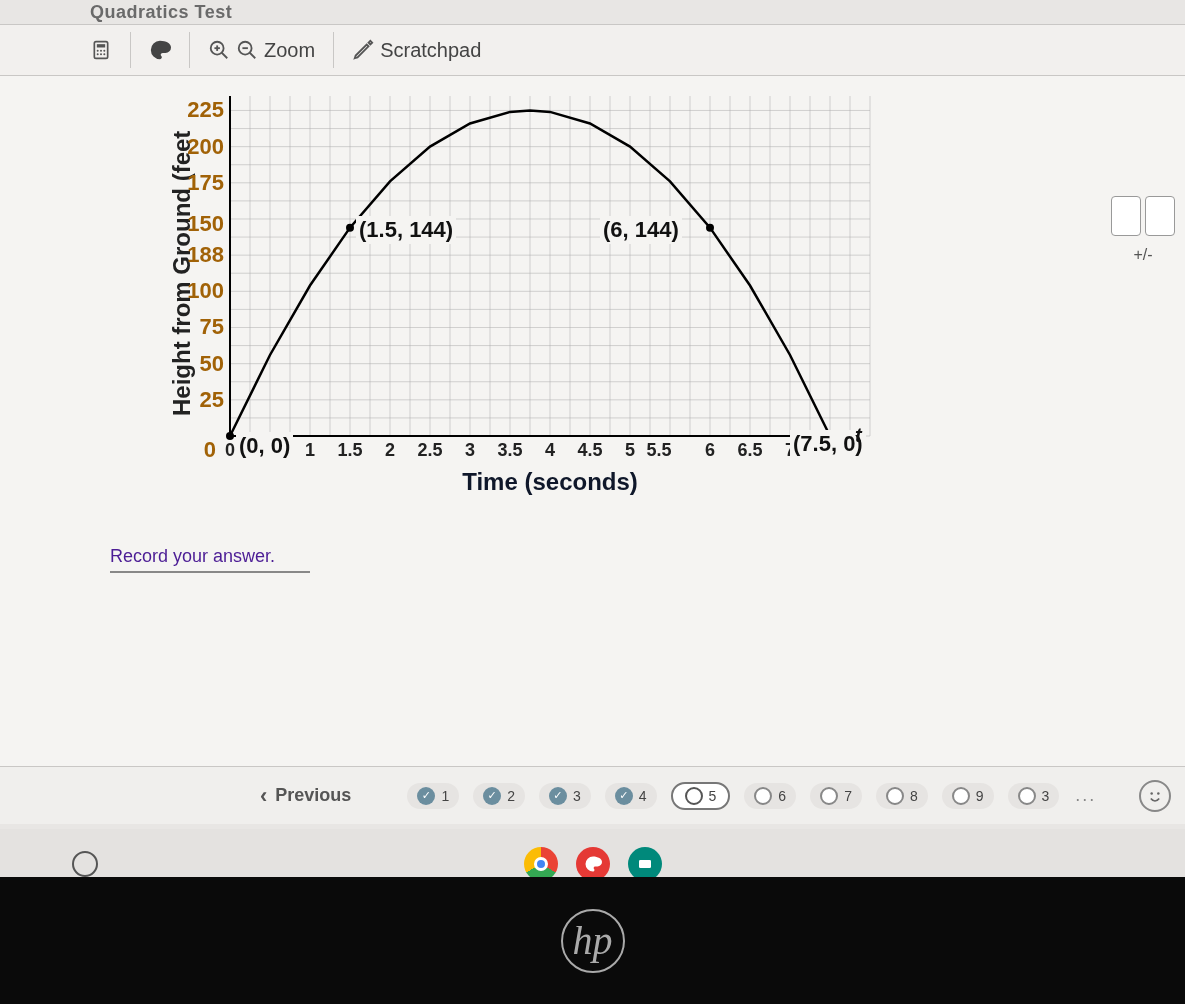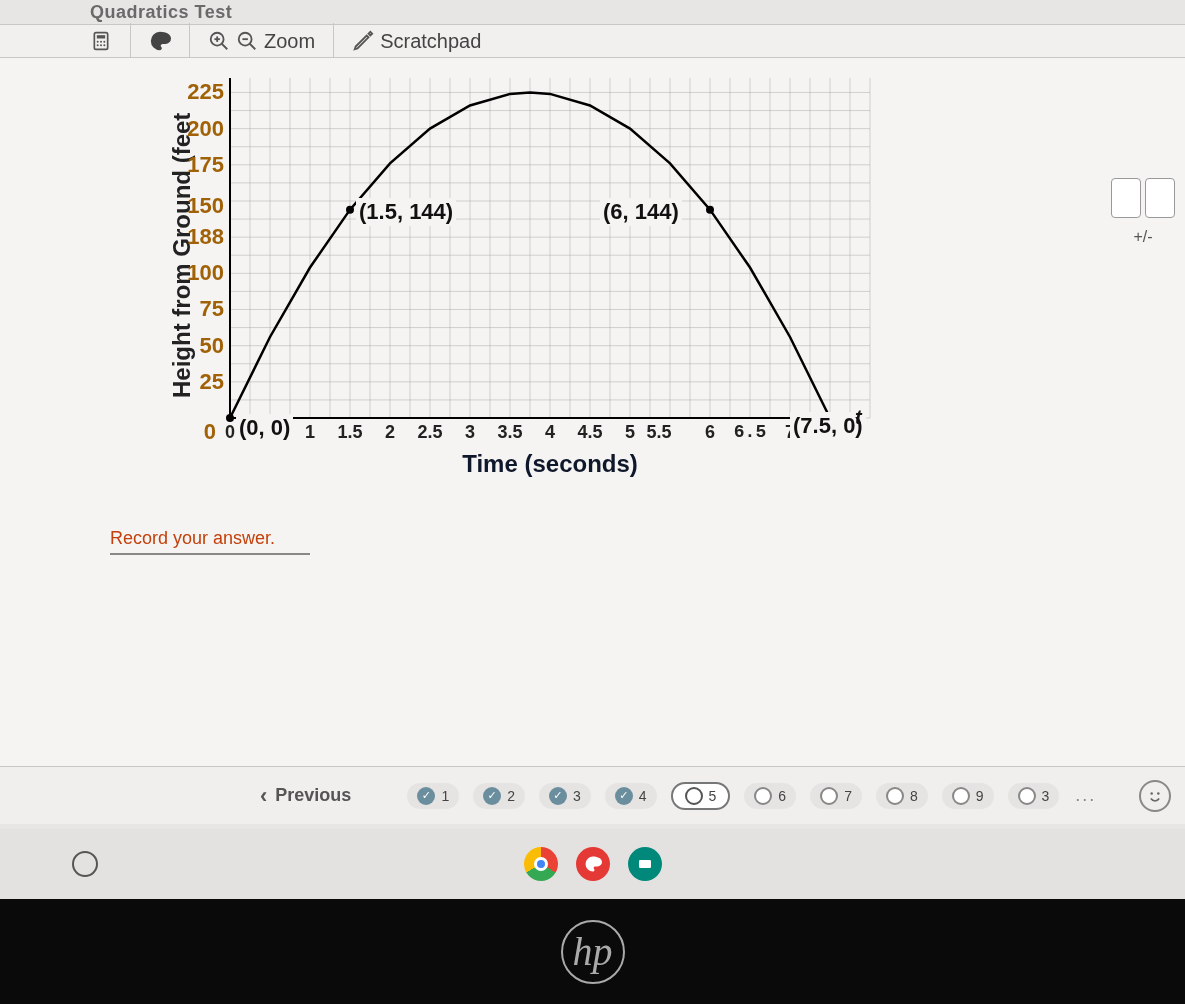"Zoom" .toolbar { height: 34px -> 52px }
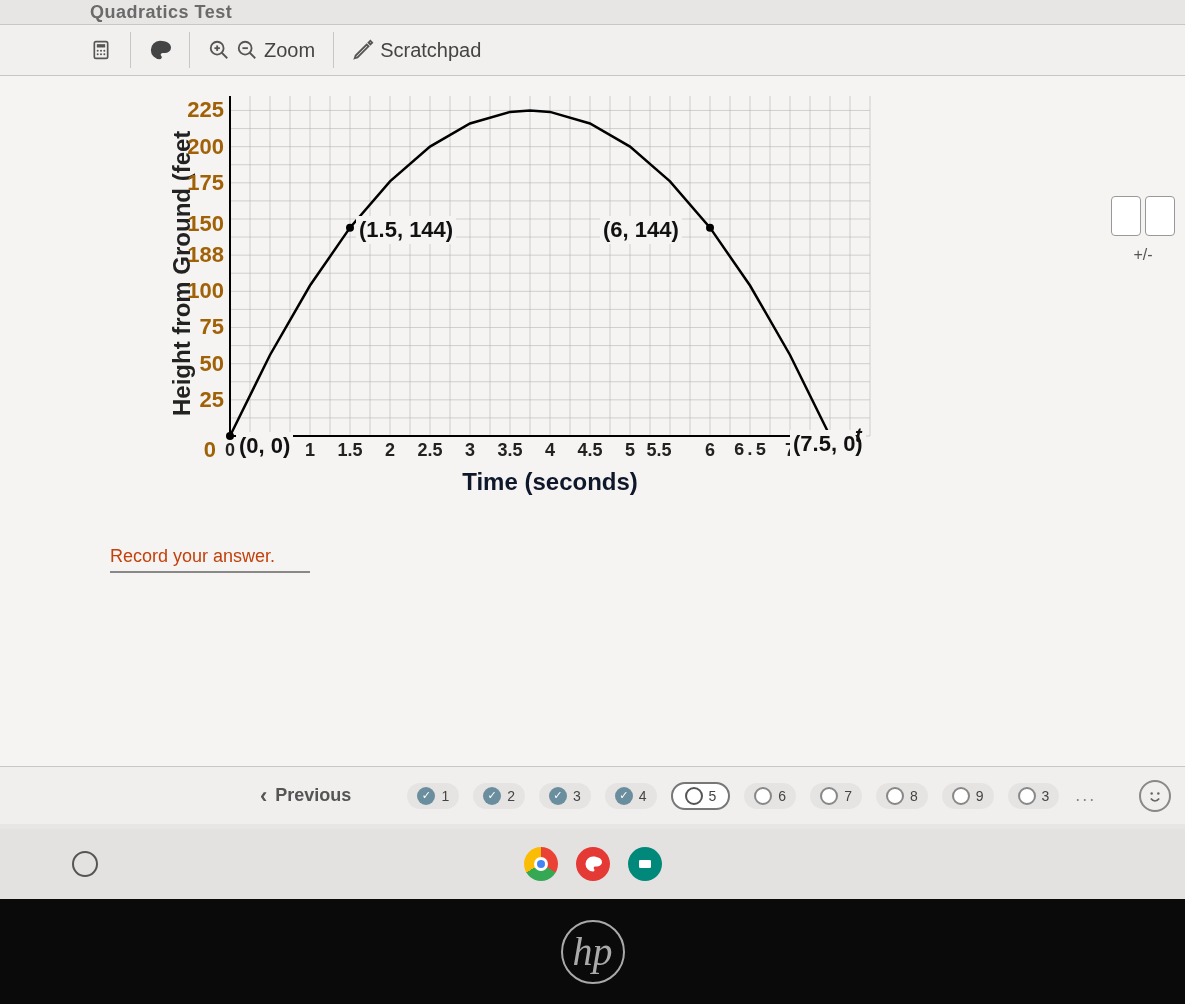"6.5" div.x-tick { font-family: Liberation Mono, monospace -> none }
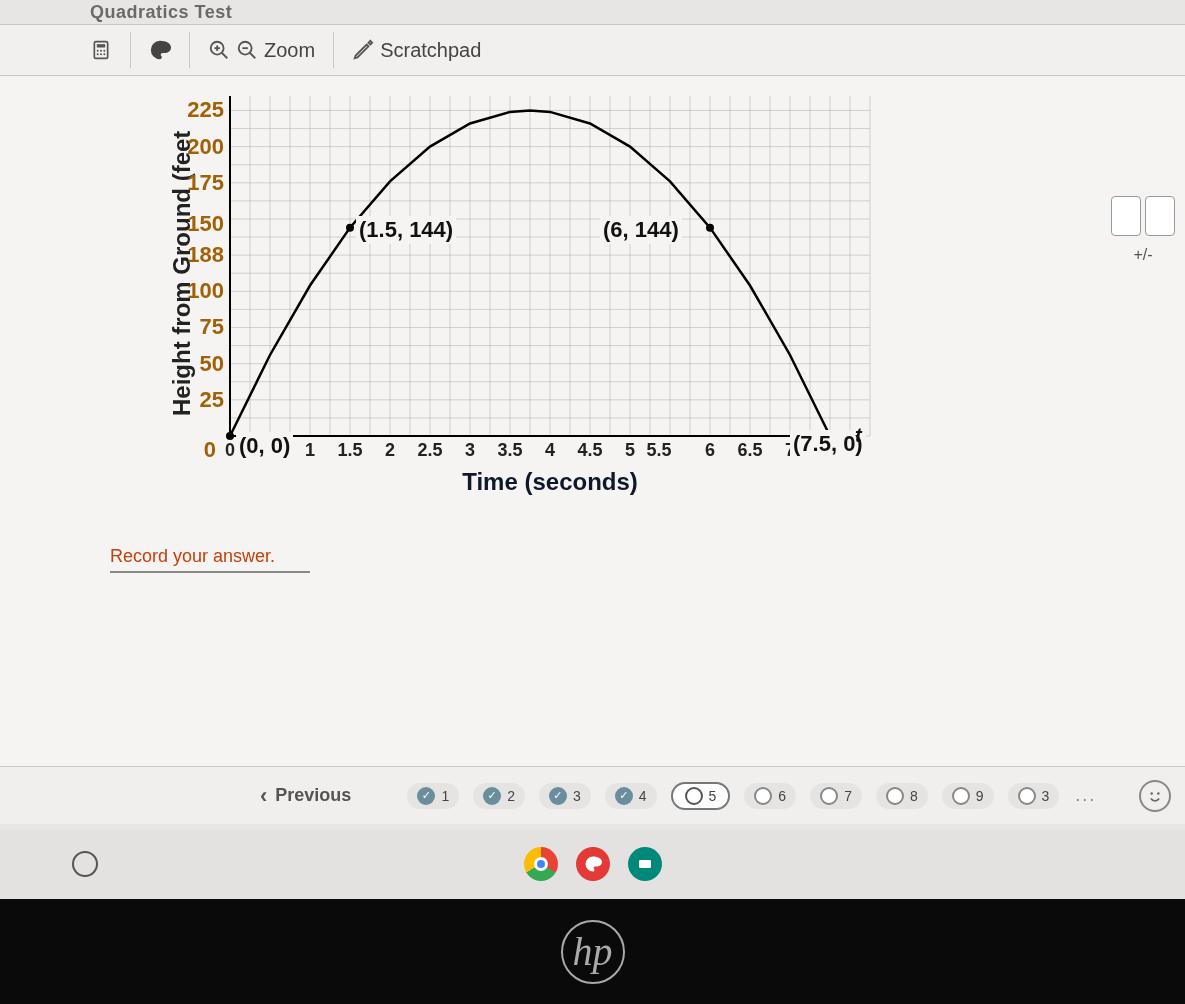"Record your answer." .record { color: #c2410c -> #4c1d95 }
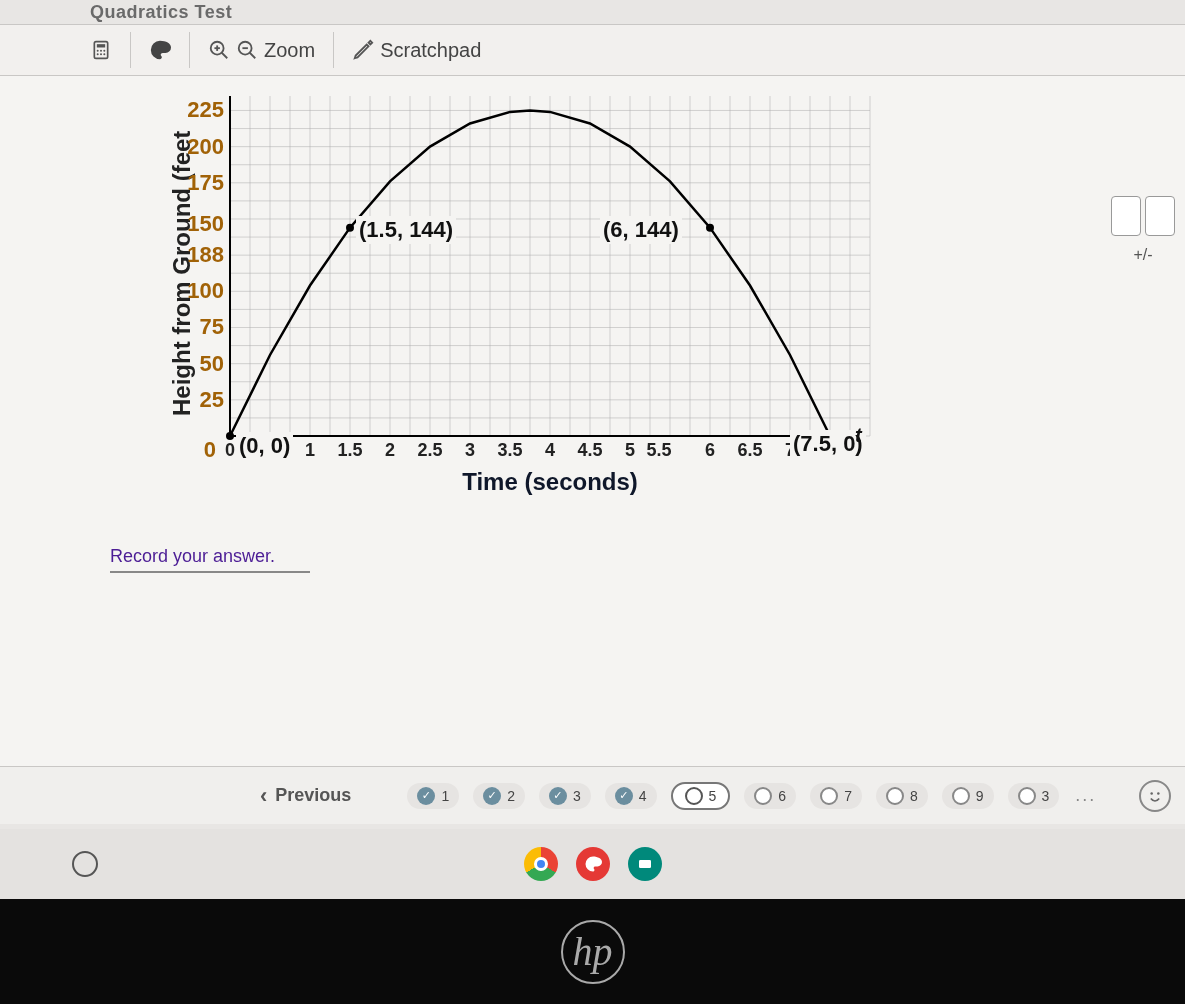"hp" .bezel { height: 105px -> 127px }
